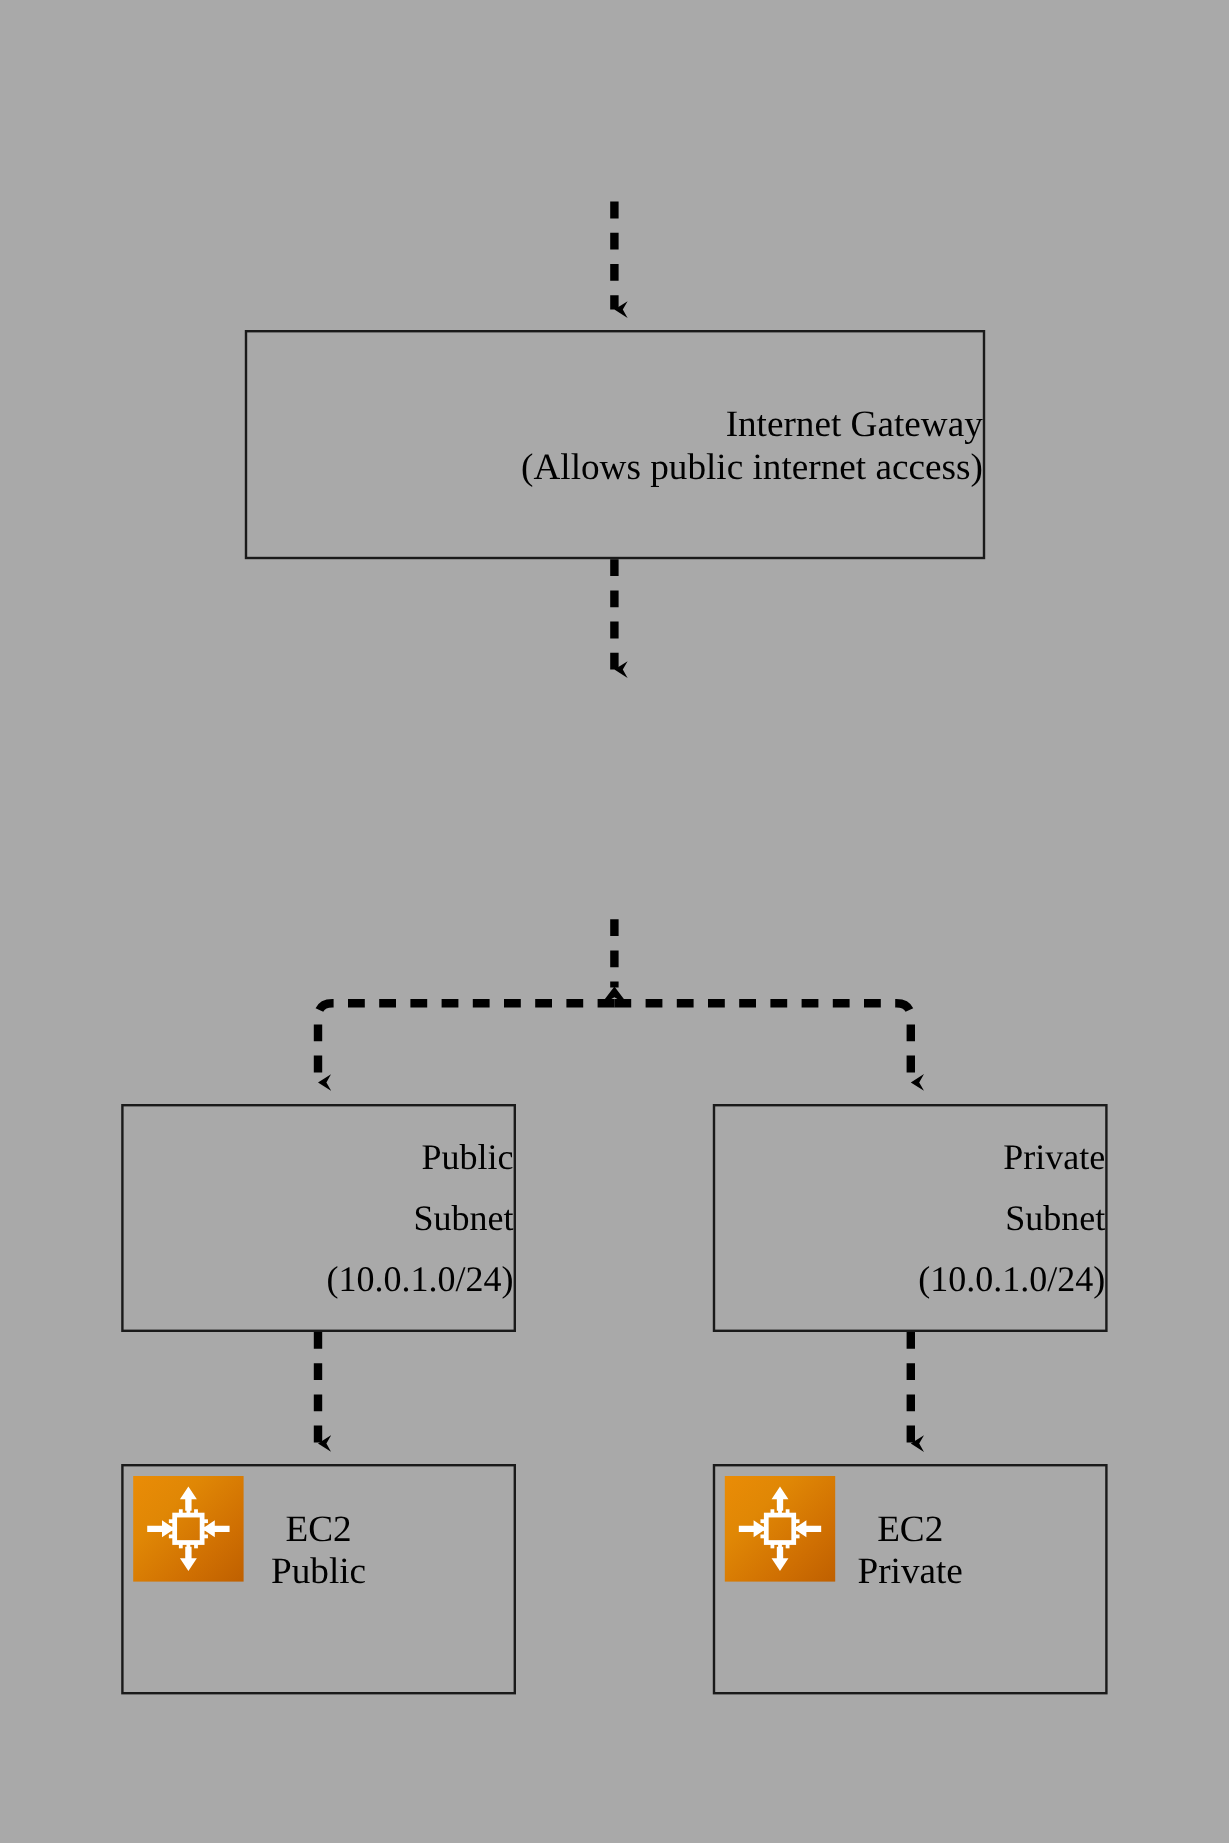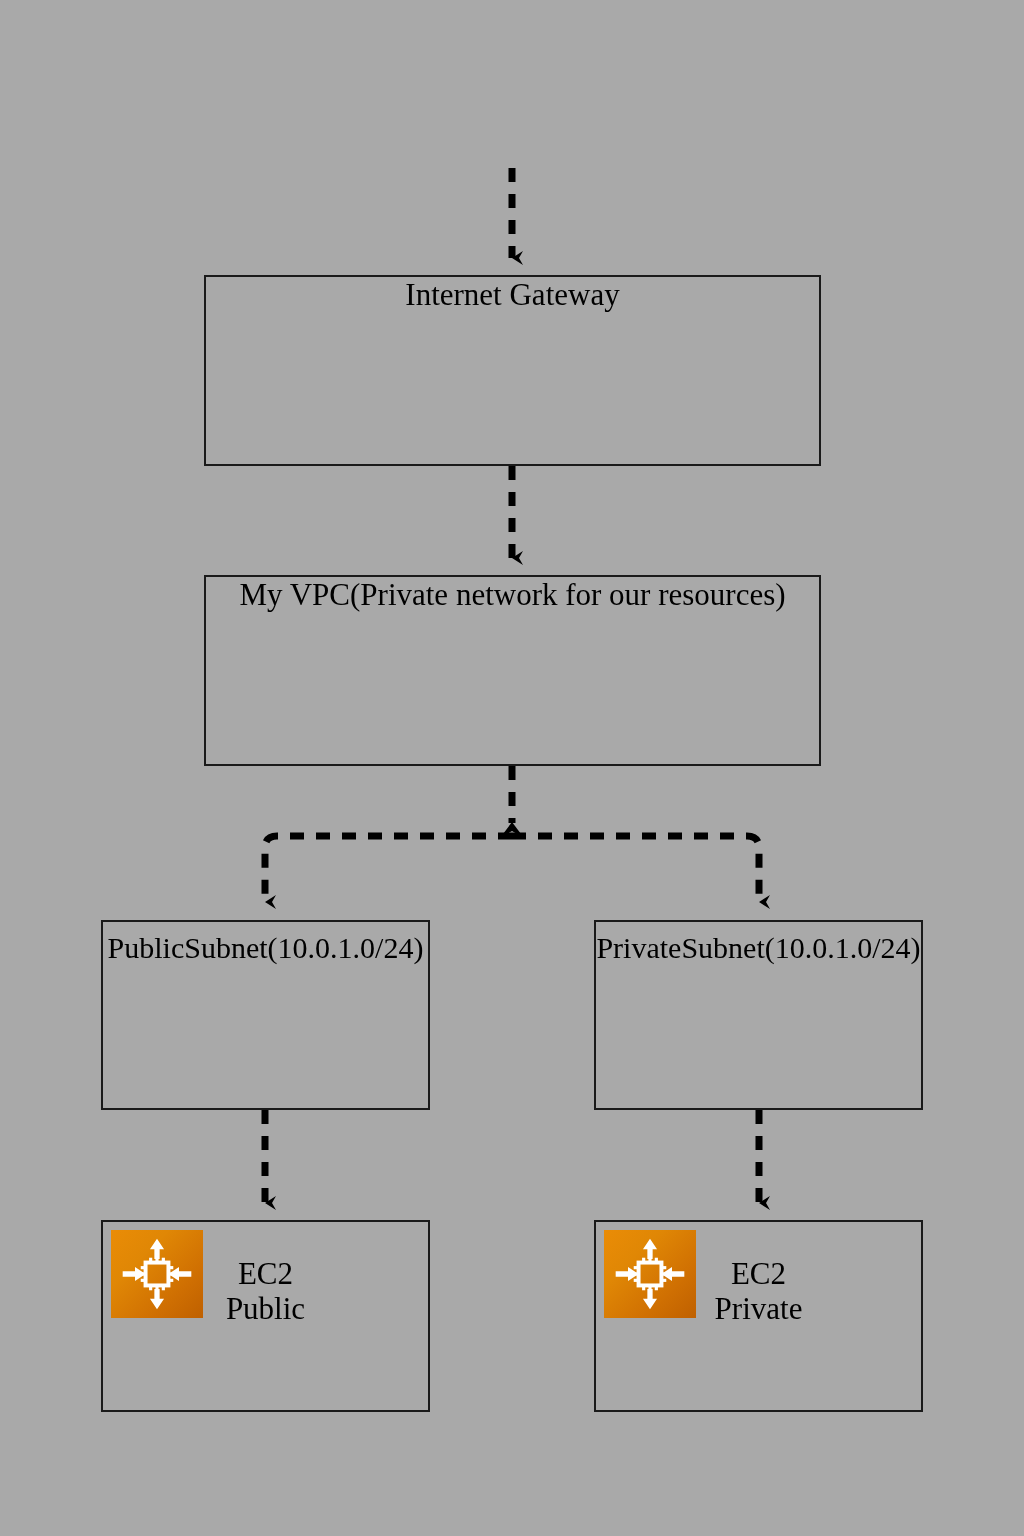"Internet Gateway" .node { align-items: flex-start -> flex-end; flex-direction: row -> column }
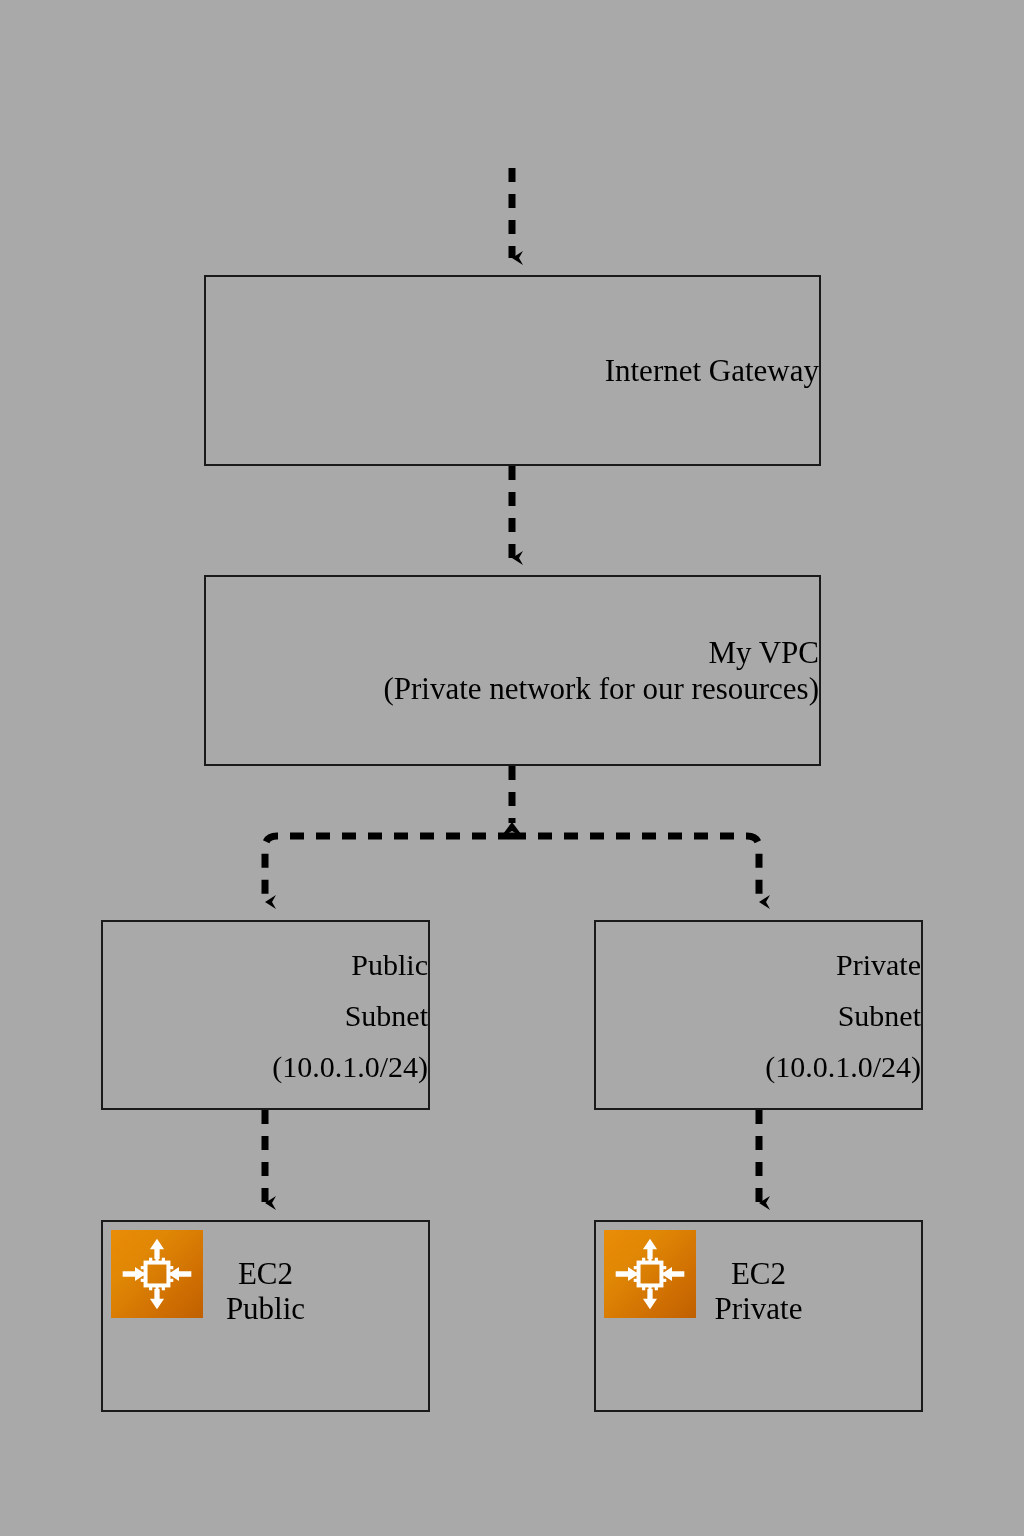"(Allows public internet access)" div.node-line { html: none -> <div>(Allows public internet access)</div> }
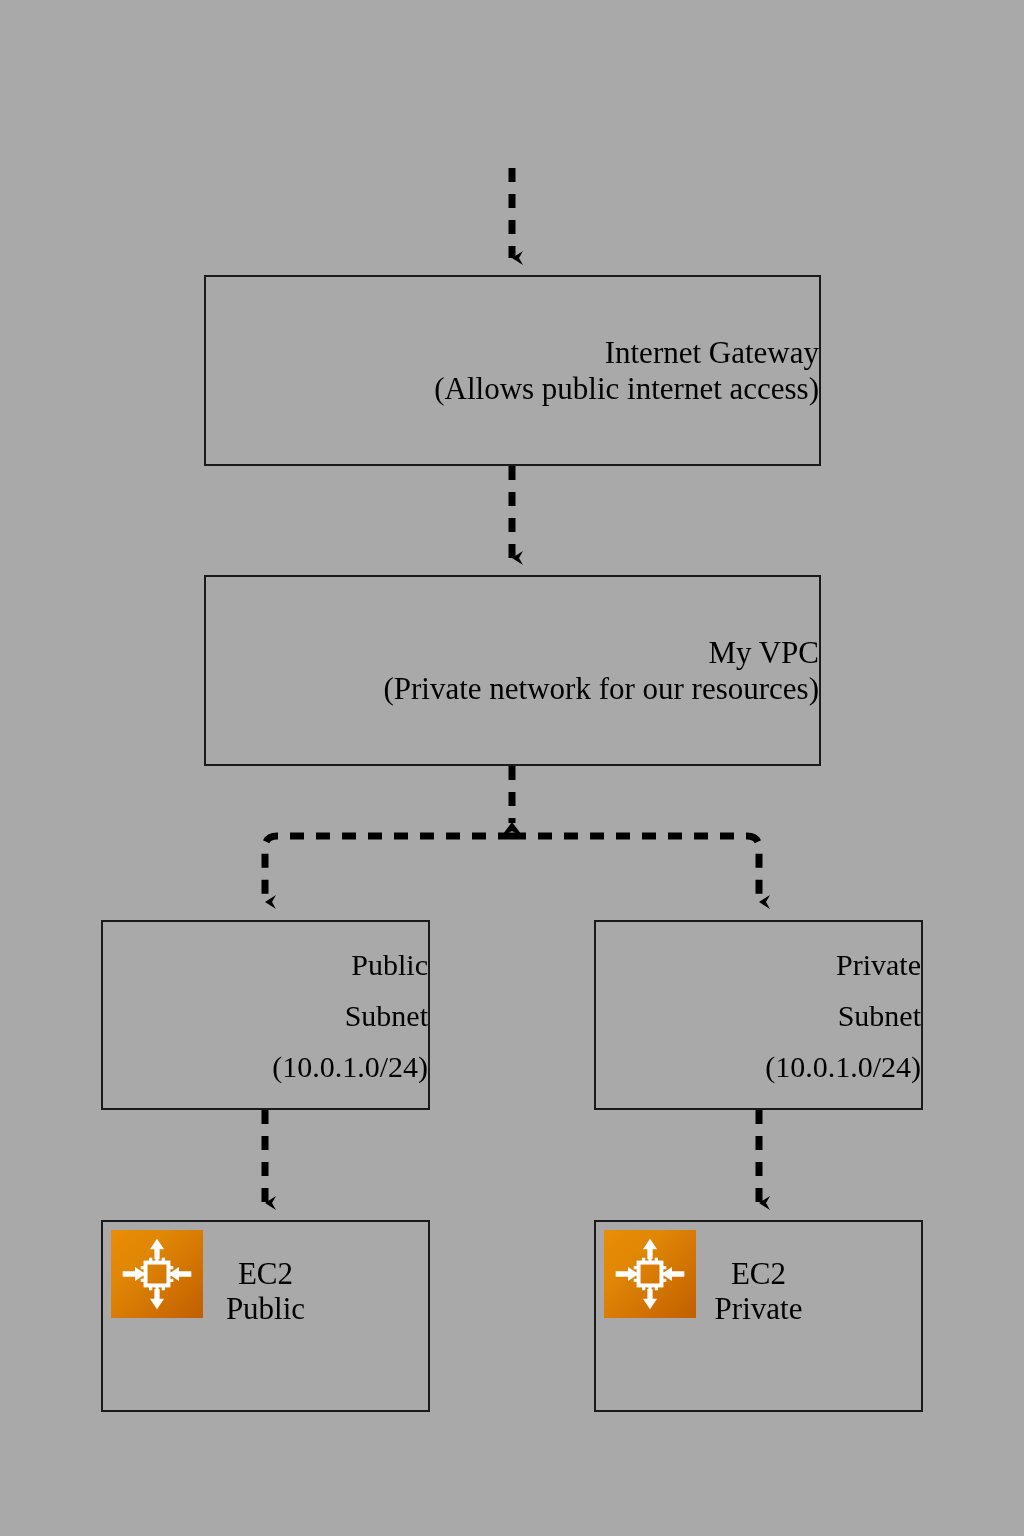"My VPC" div.node { html: <div> <div>My VPC</div> <div>(Private network for our resources)</div> </div> -> none }
